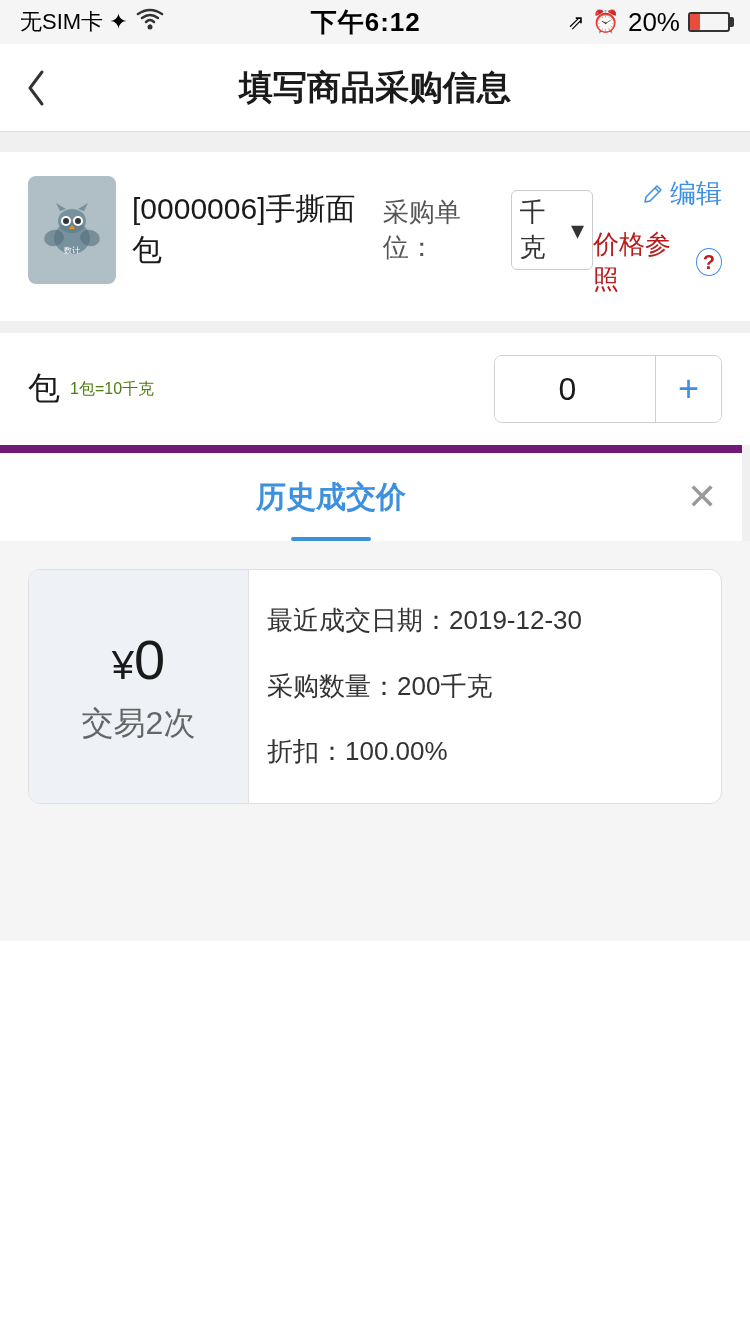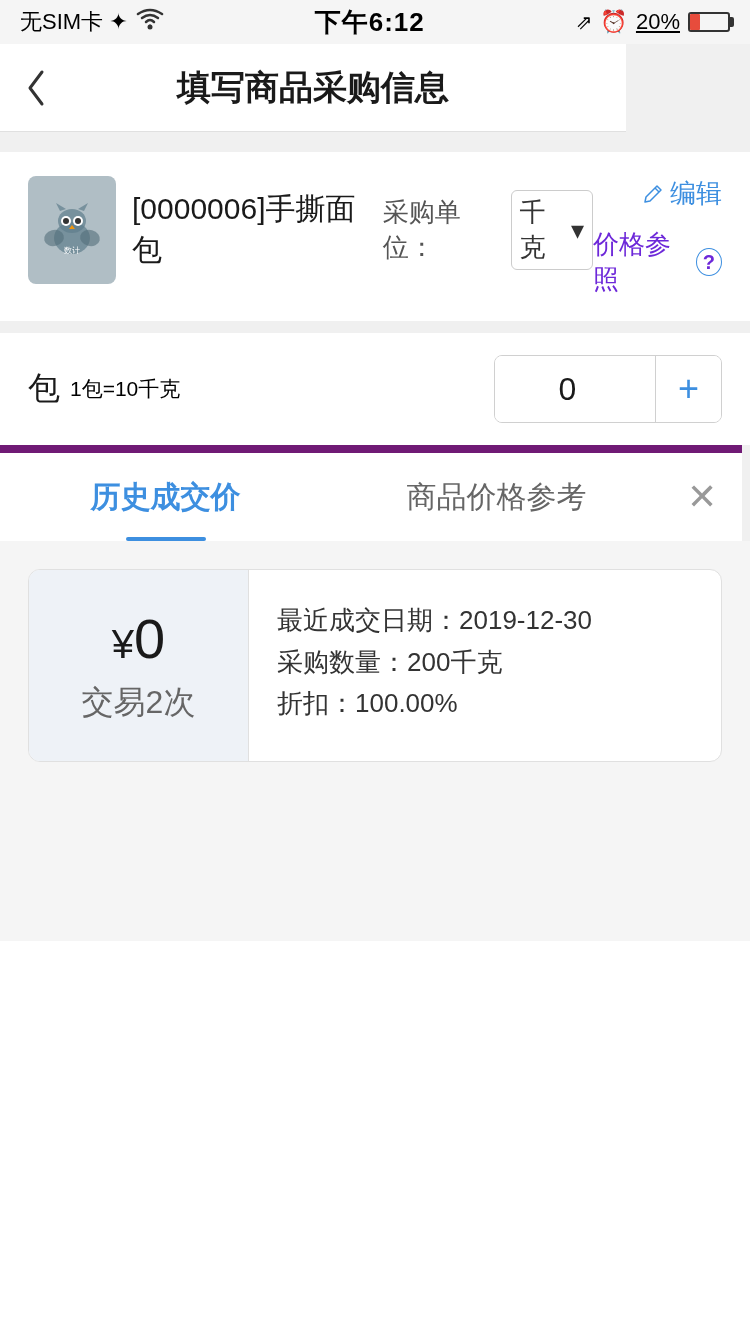"20%" span { font-size: 22px -> 26px; text-decoration: underline -> none }
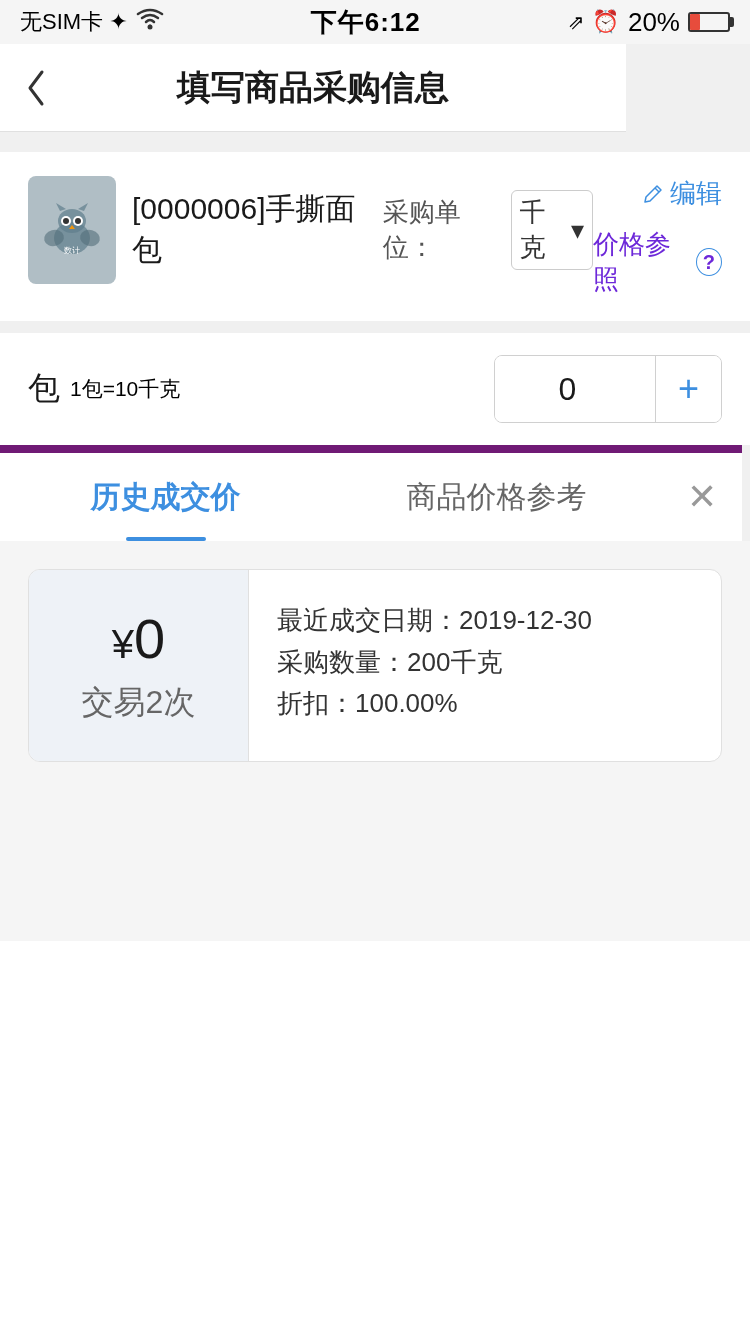"填写商品采购信息" .nav-bar { width: 626px -> 750px }
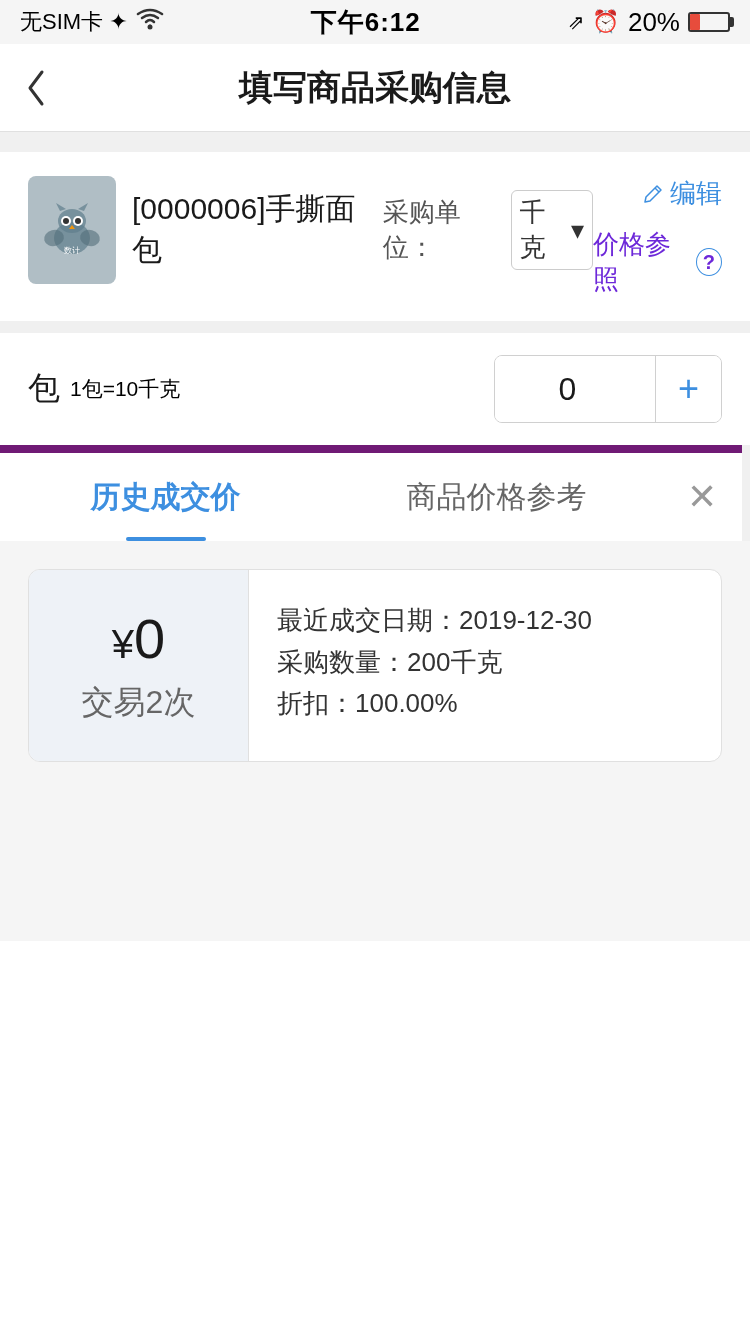"价格参照" .price-ref-btn { color: #6d28d9 -> #b91c1c }
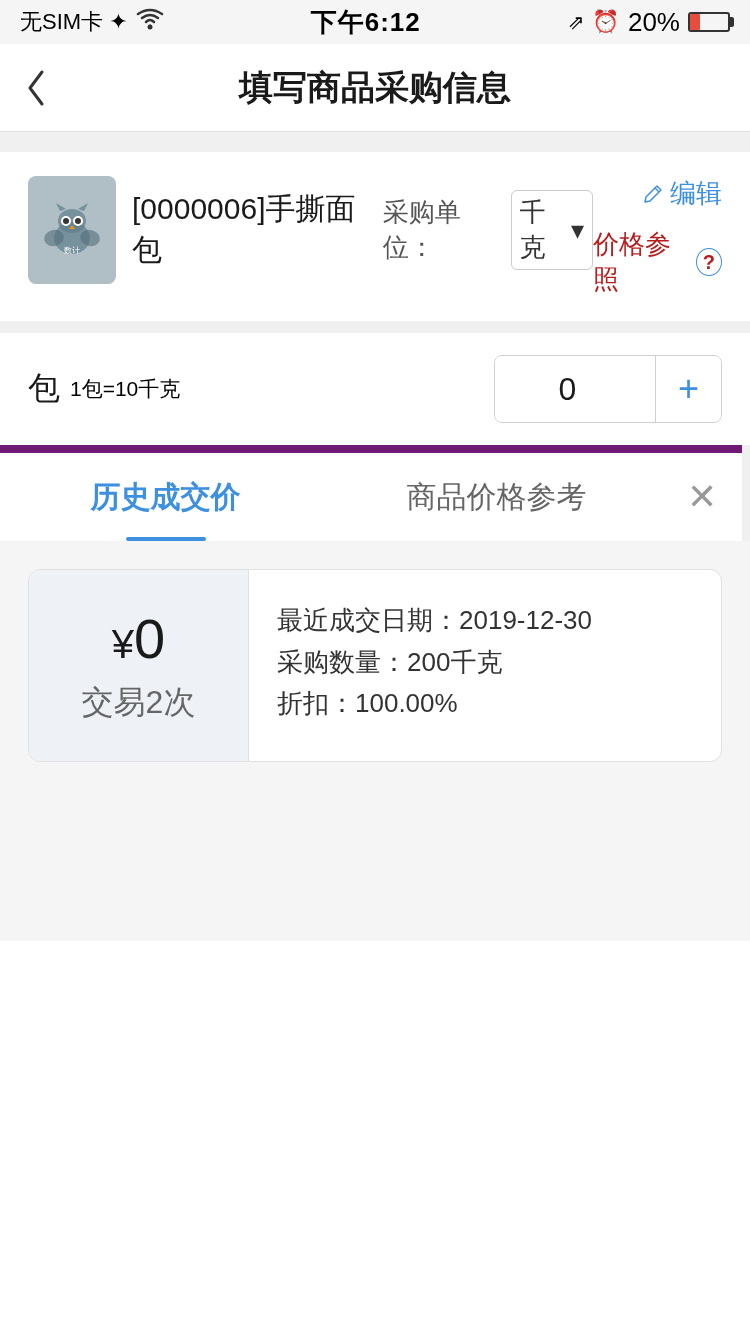"1包=10千克" .quantity-unit-note { color: #000000 -> #4d7c0f; font-size: 21px -> 16px }
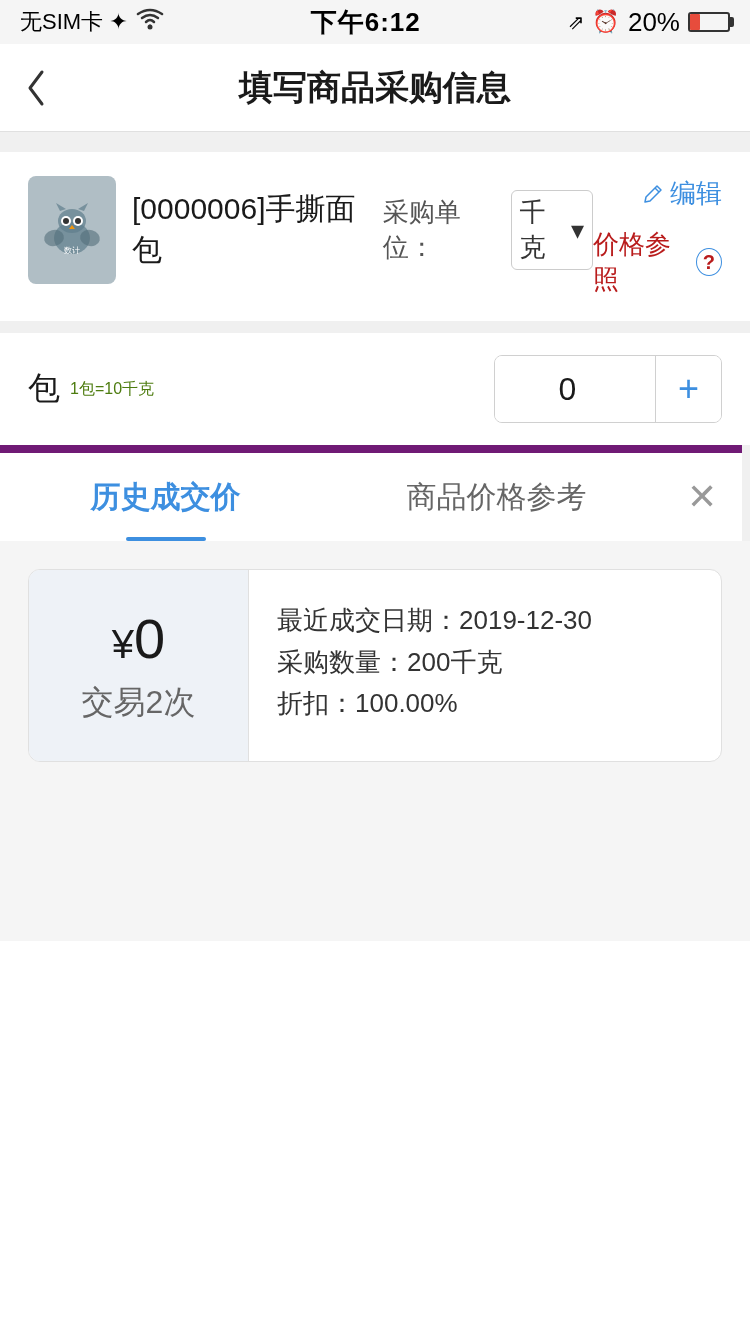"商品价格参考" div.tab-item { html: <div> <span>商品价格参考</span> </div> -> none }
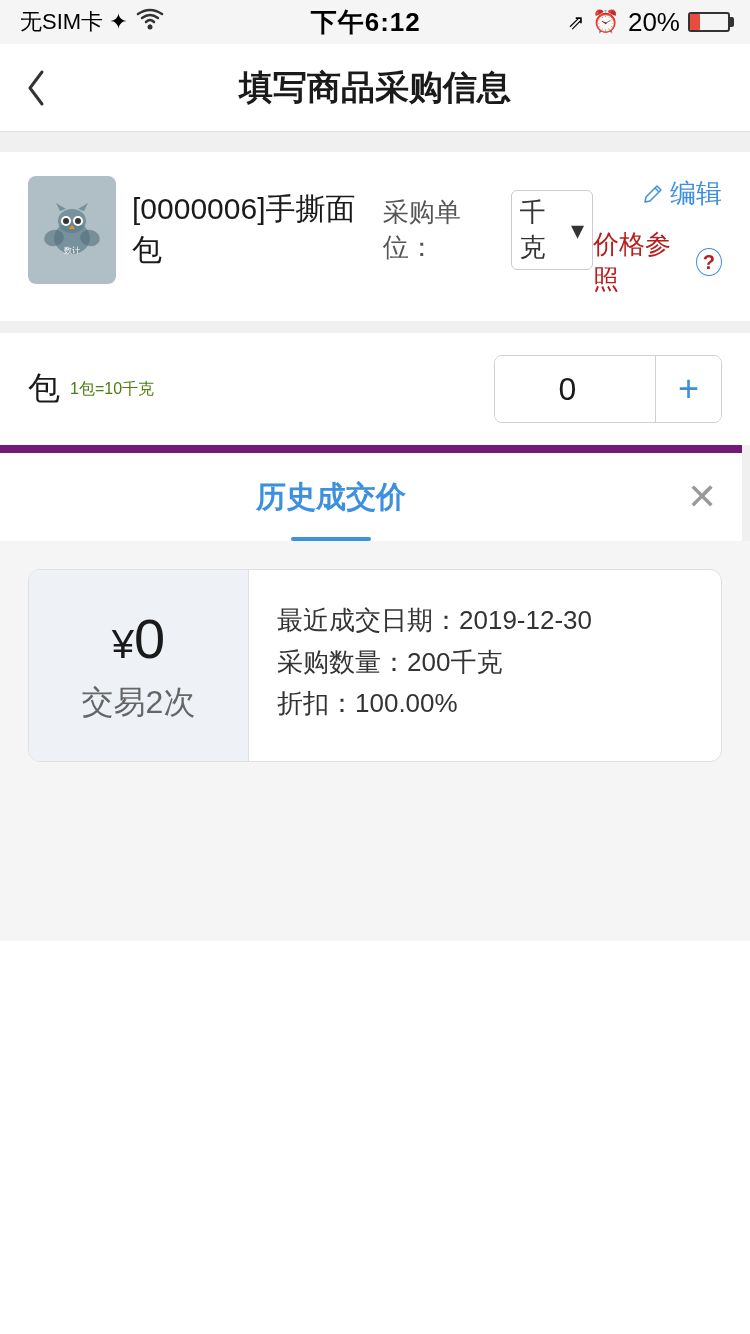"最近成交日期：2019-12-30" .price-card-right { gap: 0 -> 24px; padding: 30px 28px -> 30px 18px }
